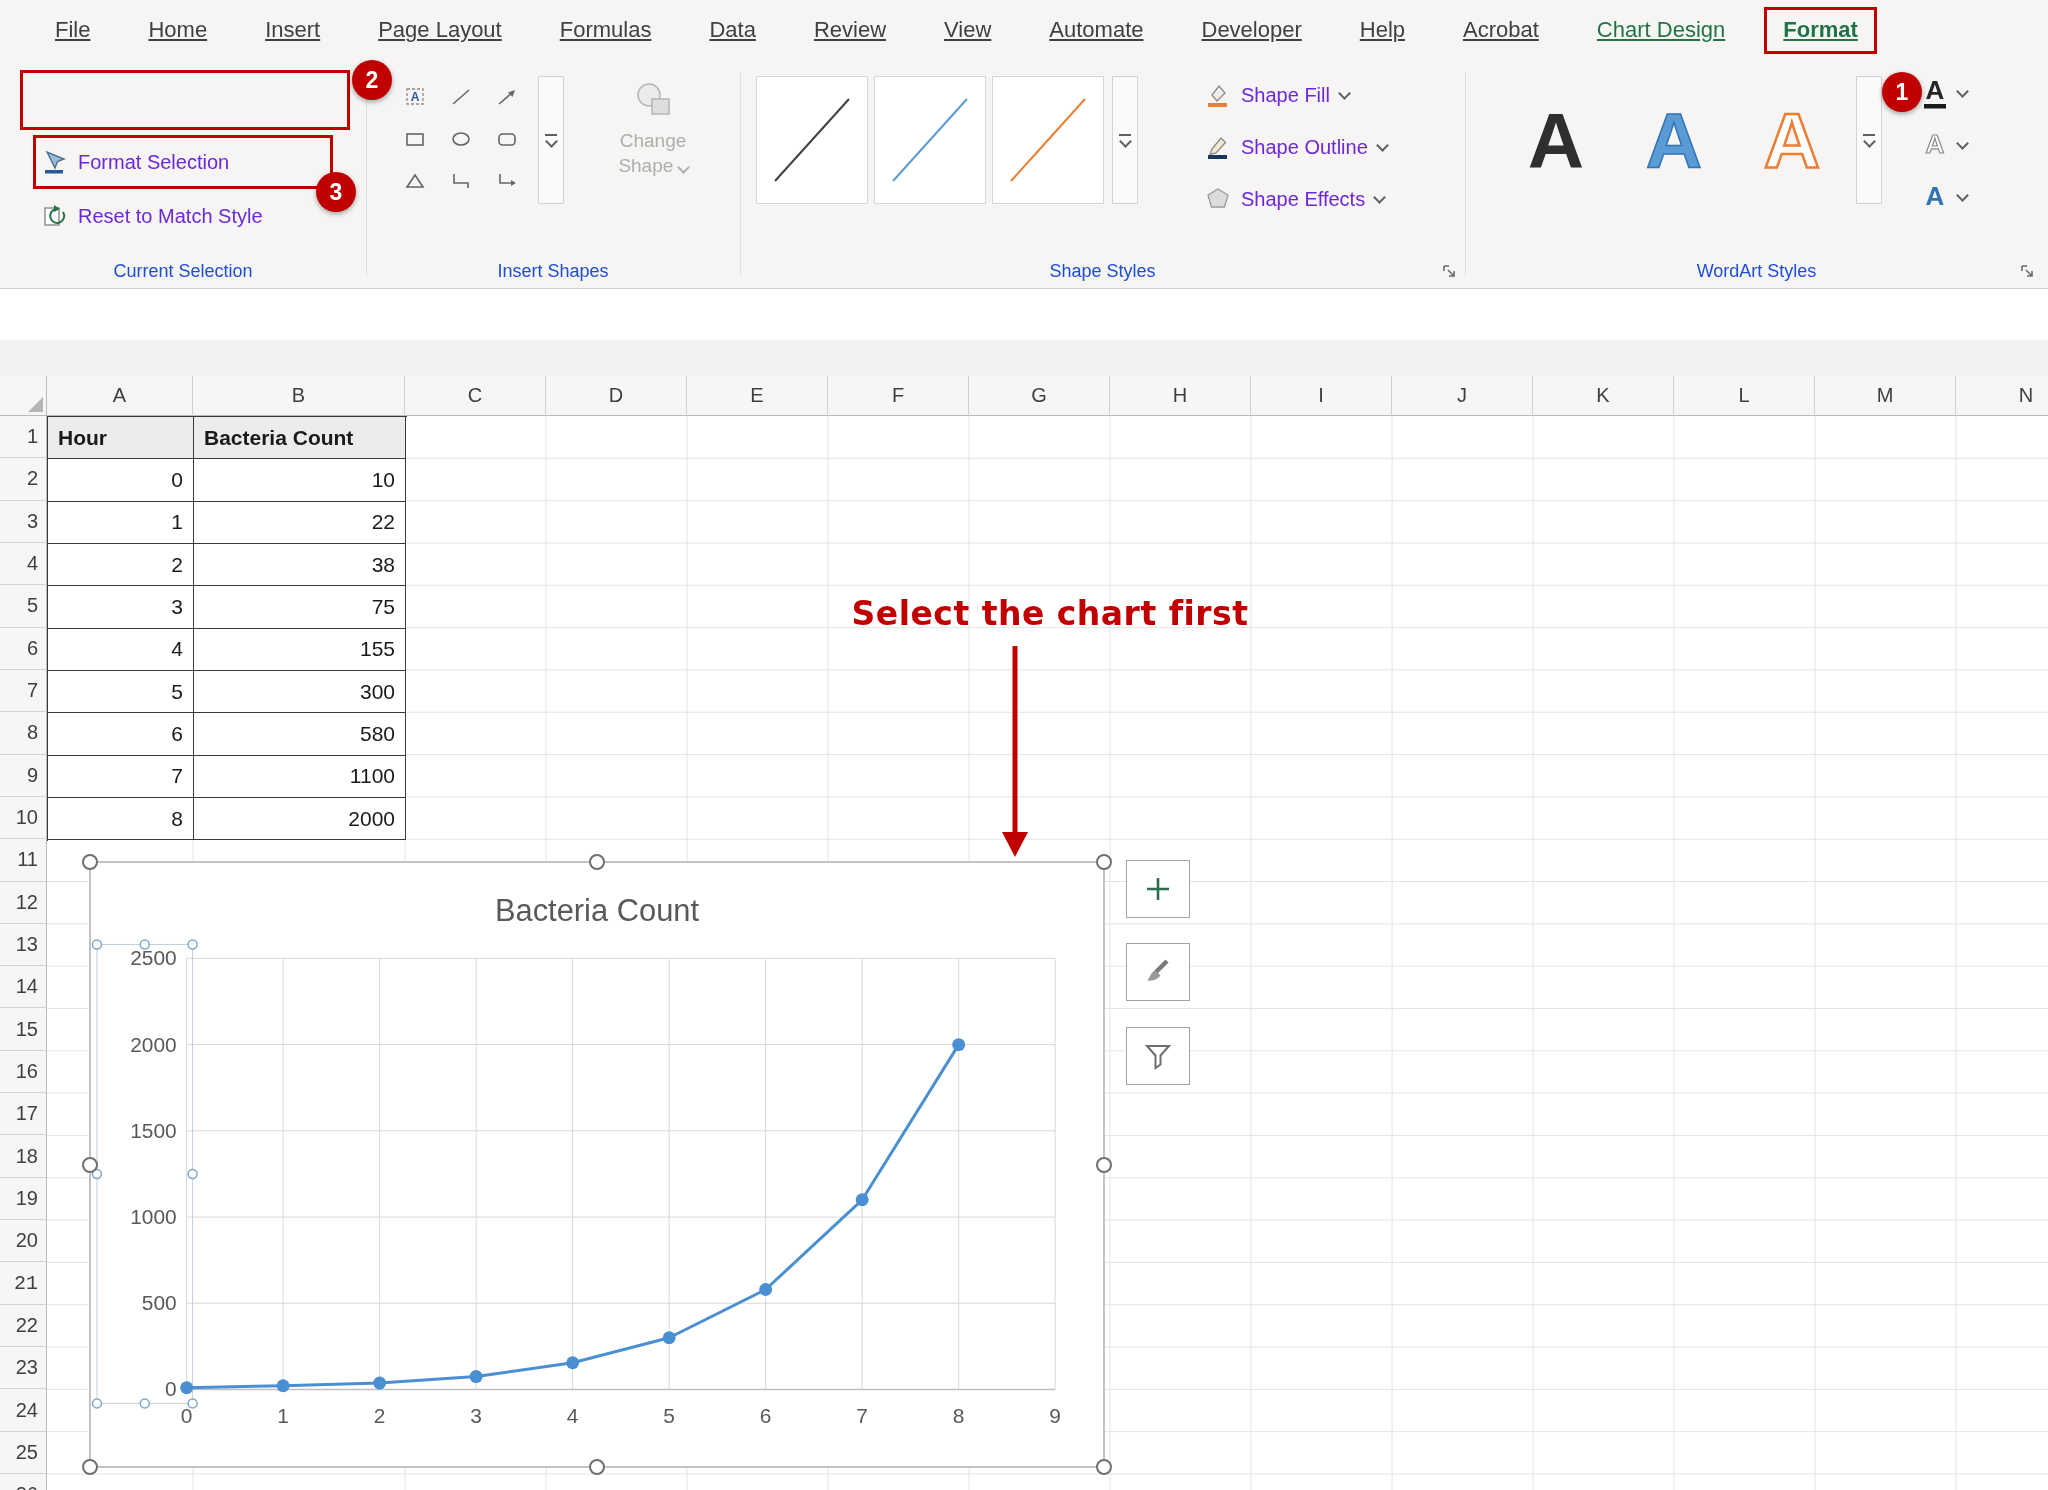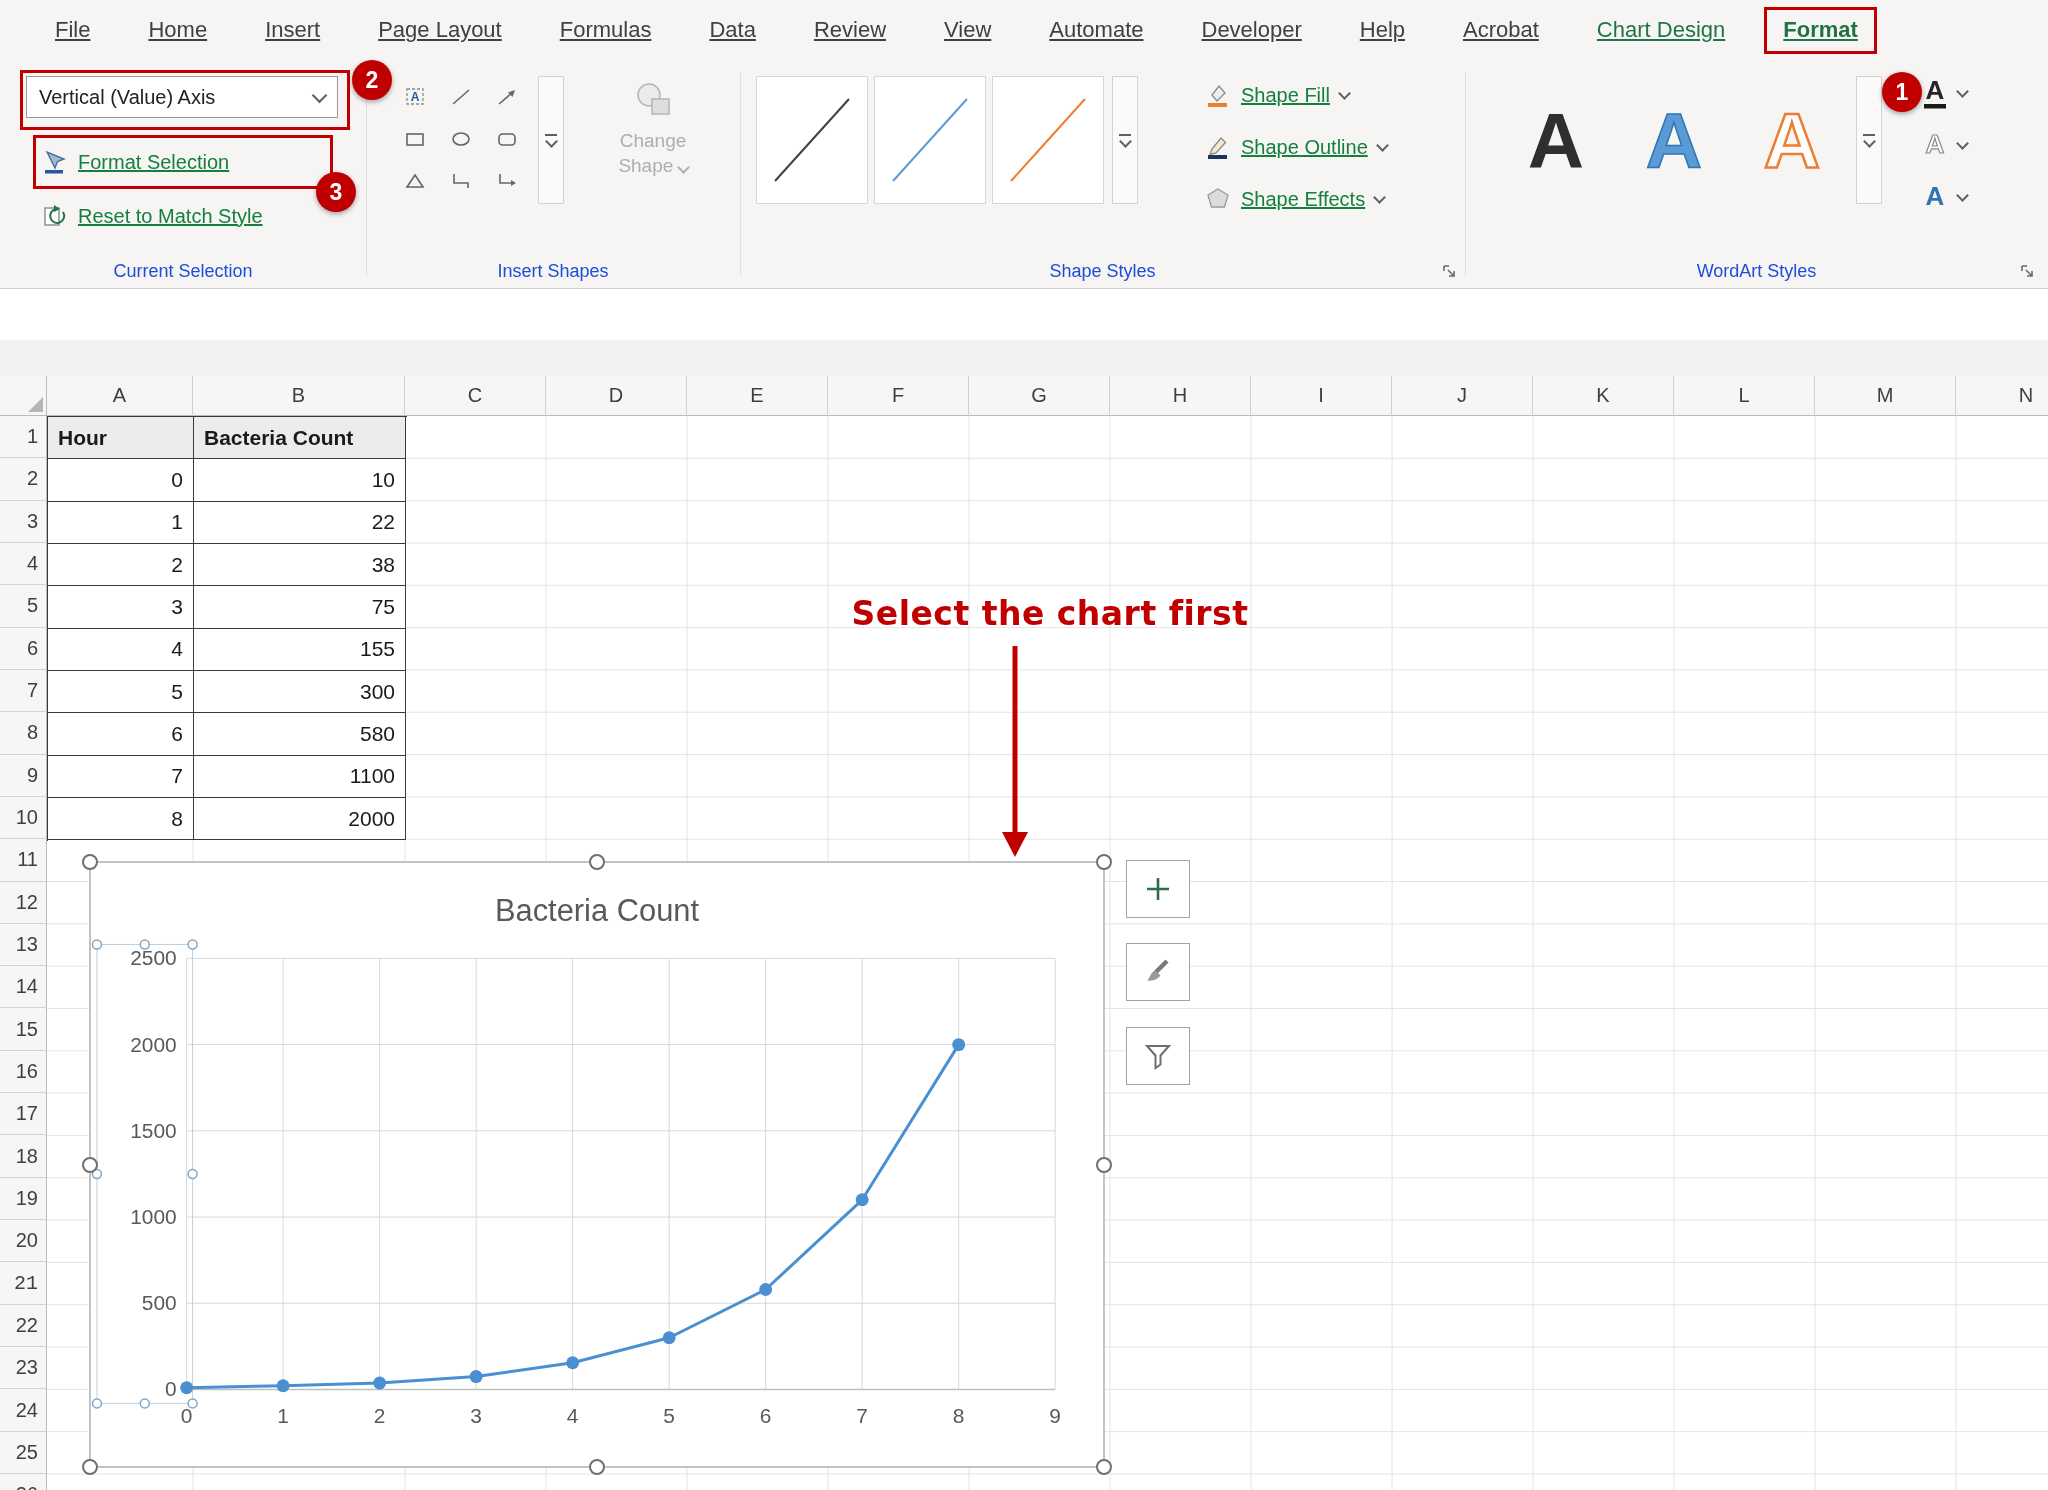"Vertical (Value) Axis" div.sel-dropdown { html: <div> <span>Vertical (Value) Axis</span> <span></span> </div> -> none }
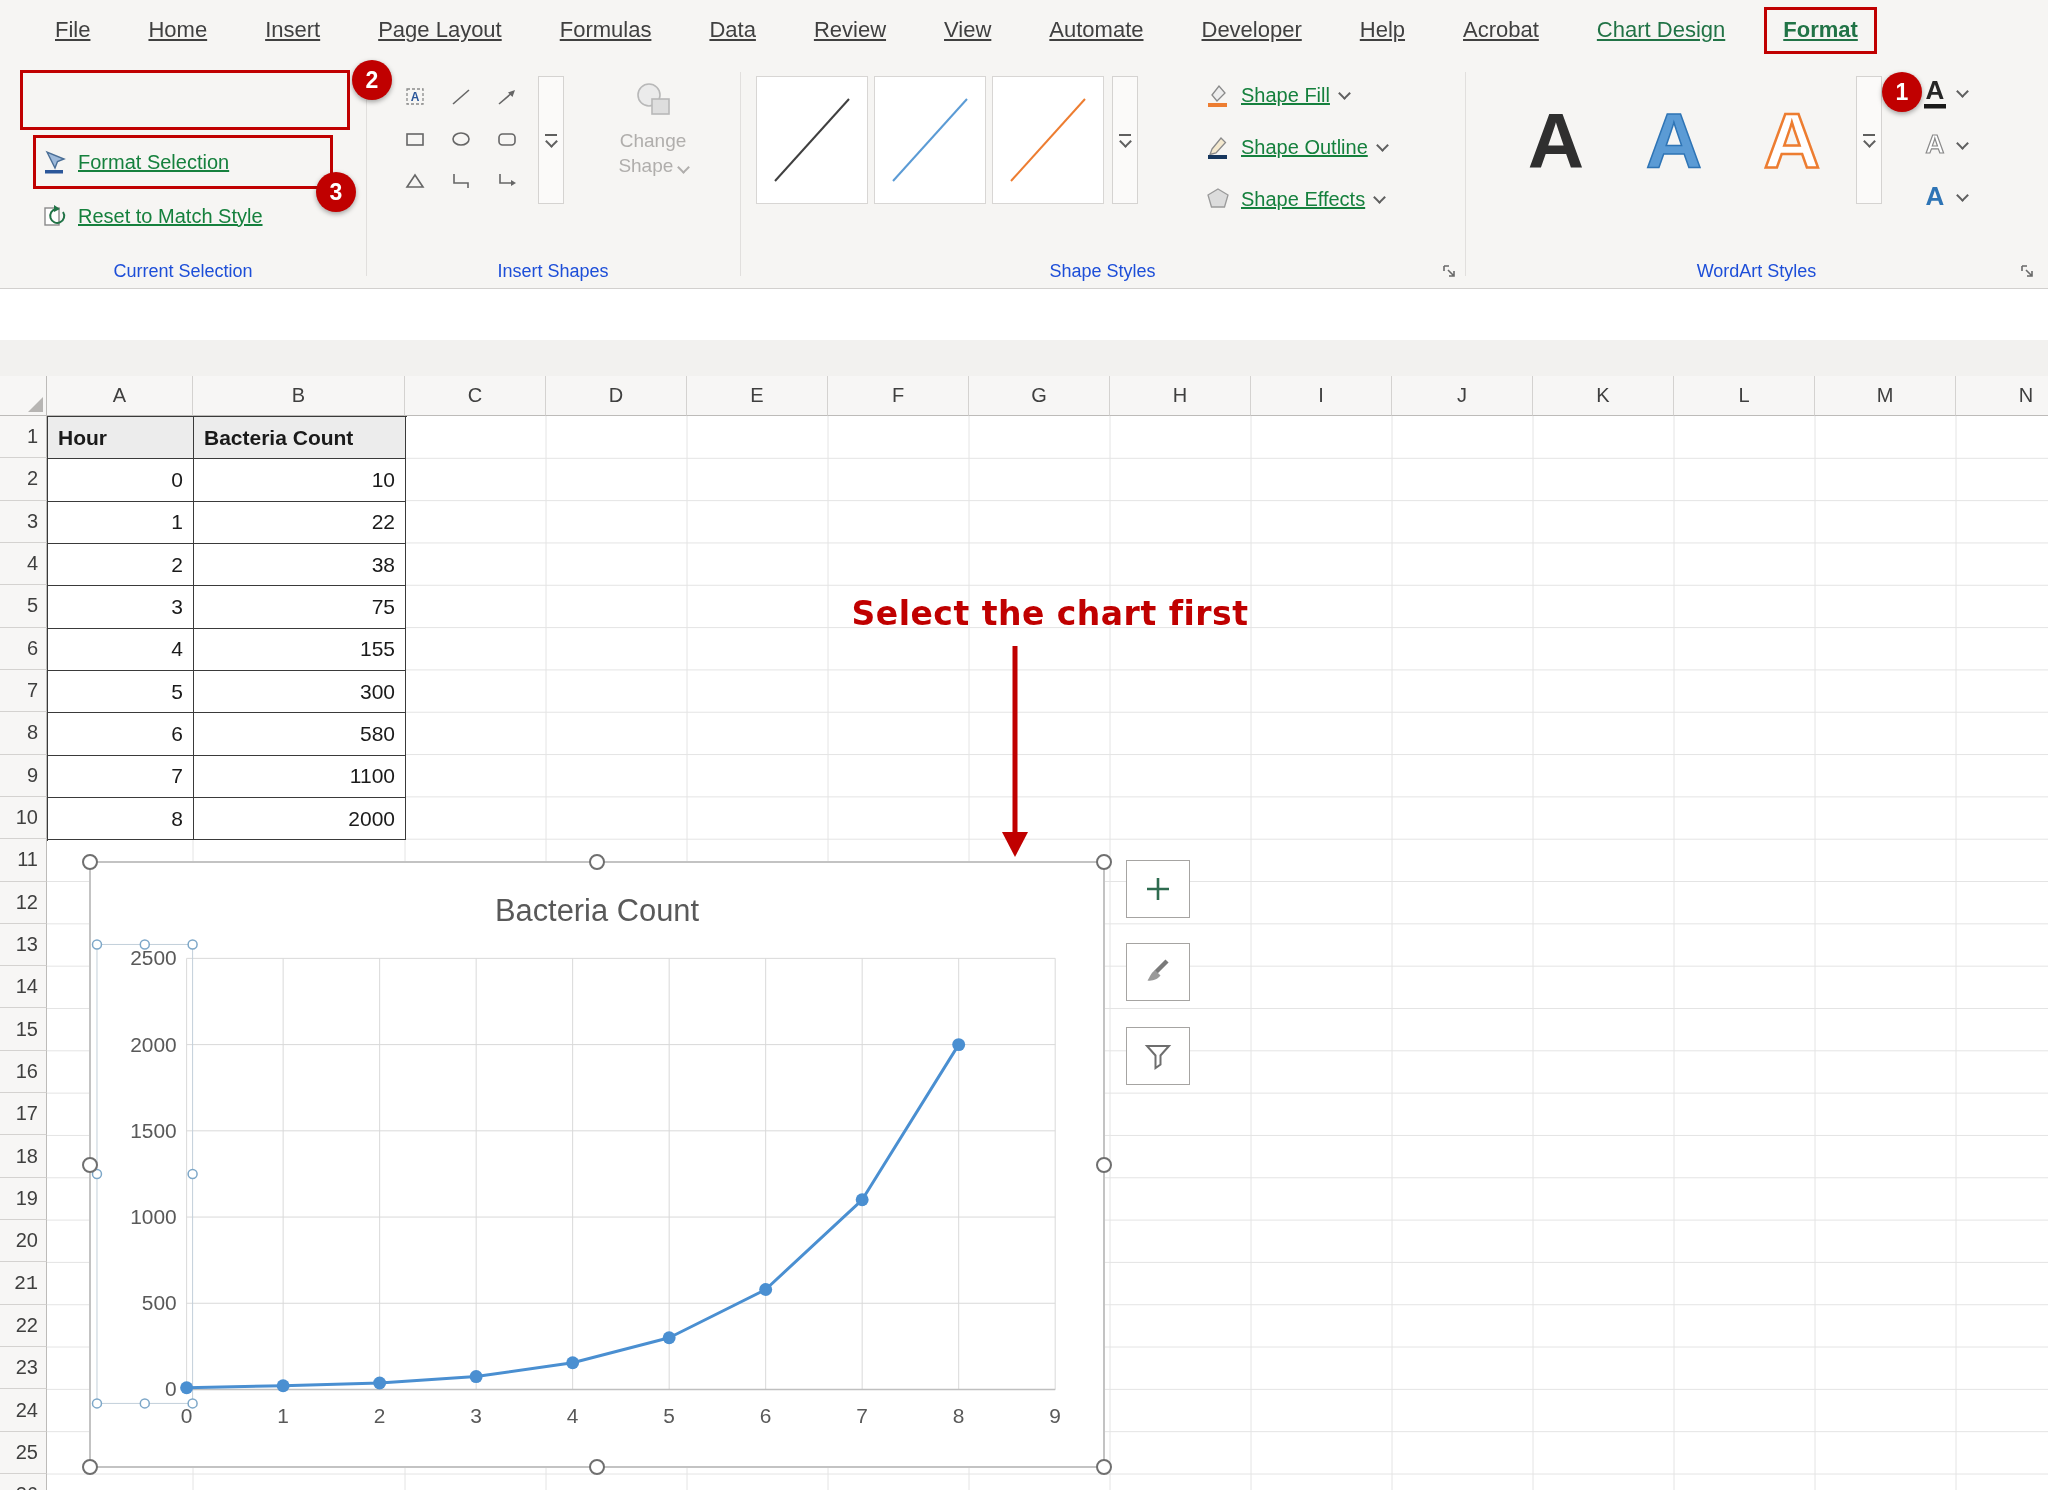"Shape Fill" .ribbon-row { color: #15803d -> #6d28d9; text-decoration: underline -> none }
